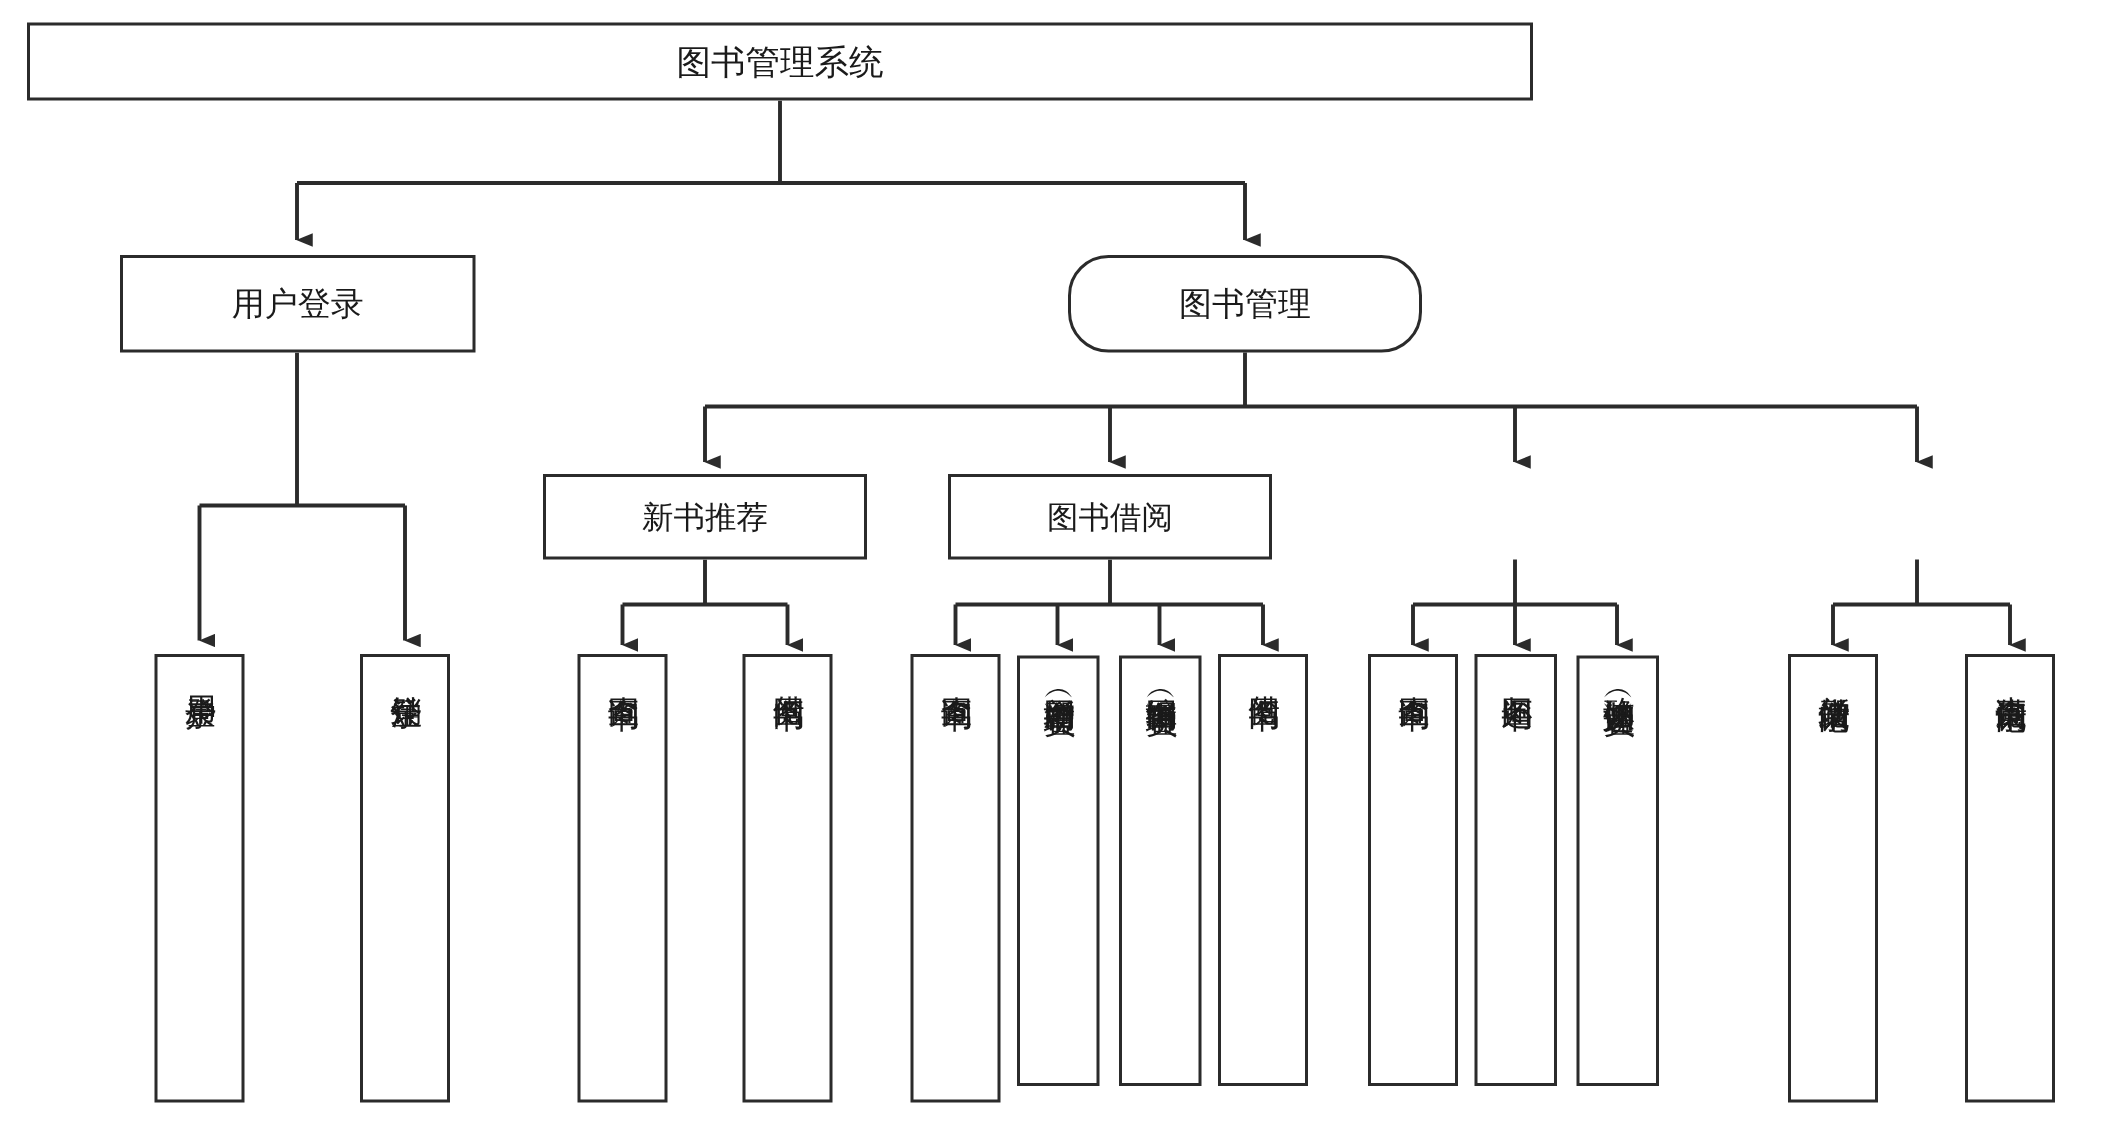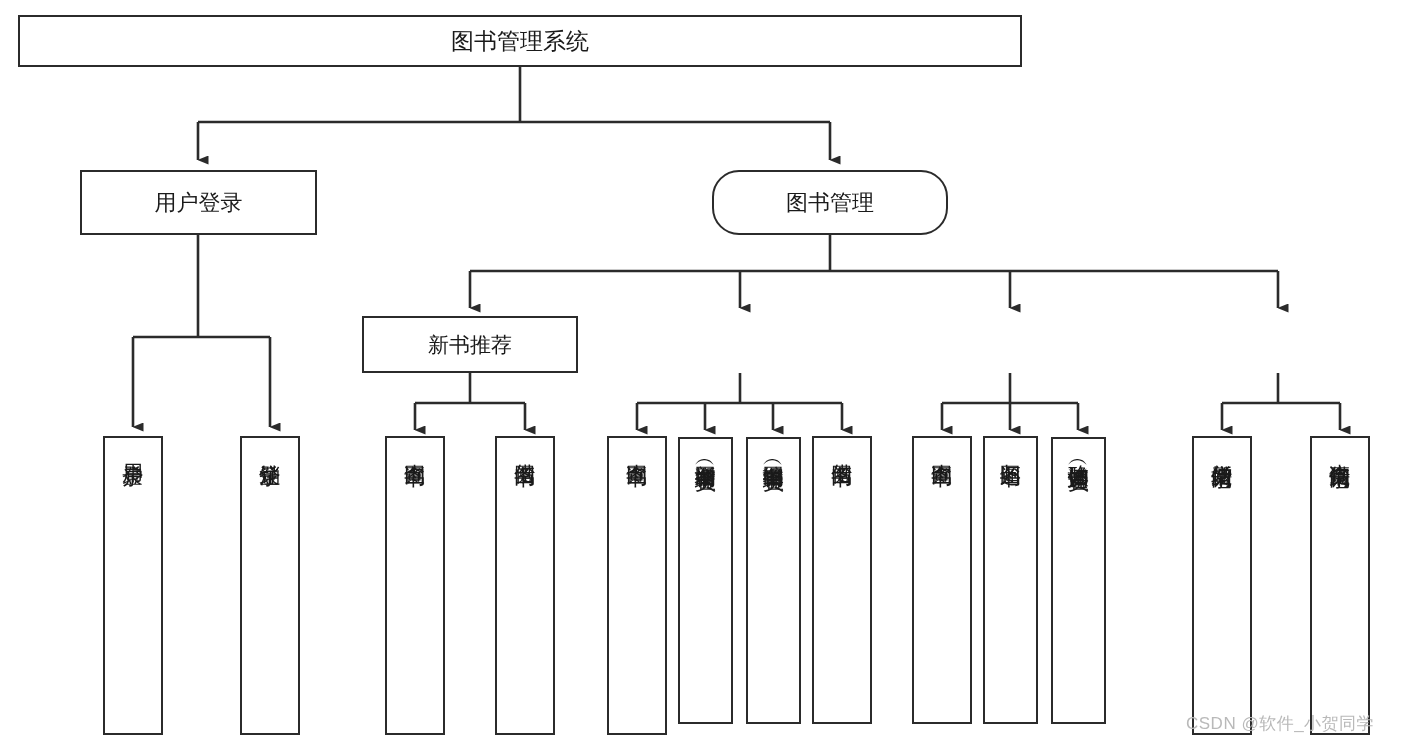"图书借阅" div.node { html: none -> <div>图书借阅</div> }
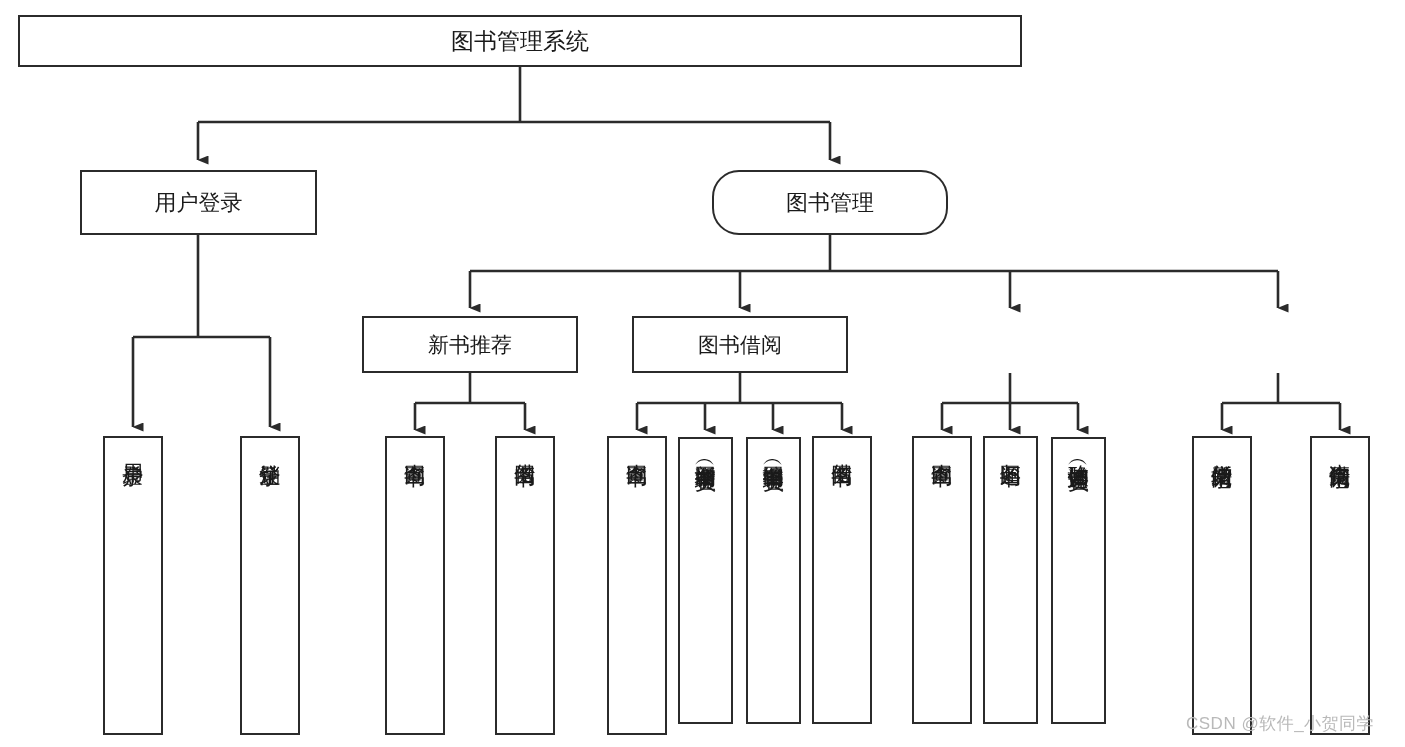"CSDN @软件_小贺同学" div.watermark { html: <div>CSDN @软件_小贺同学</div> -> none }
